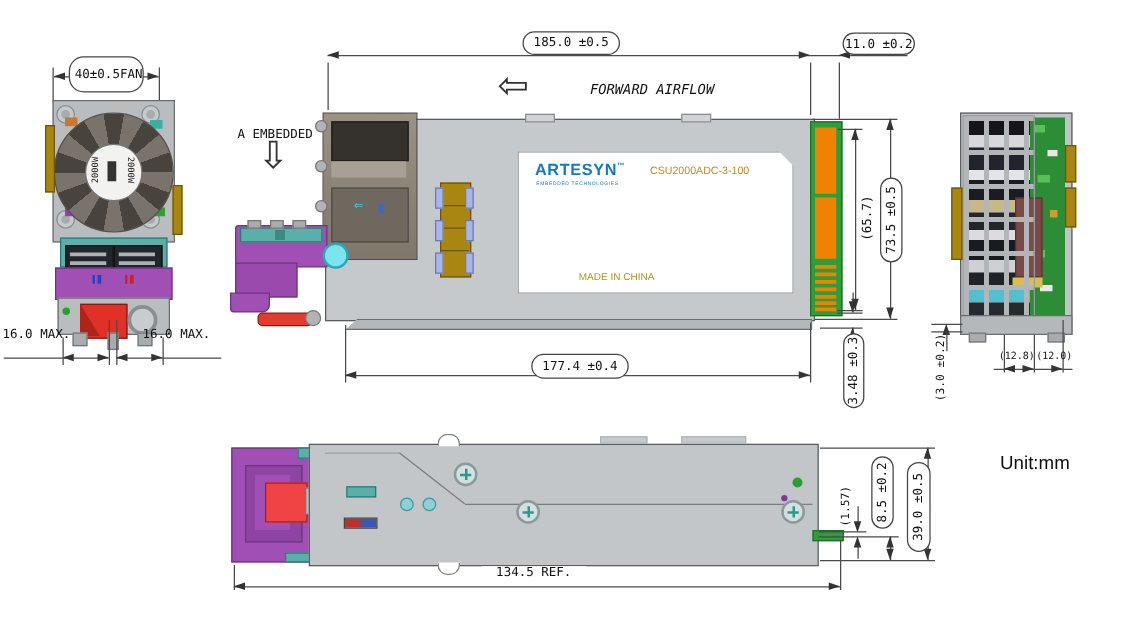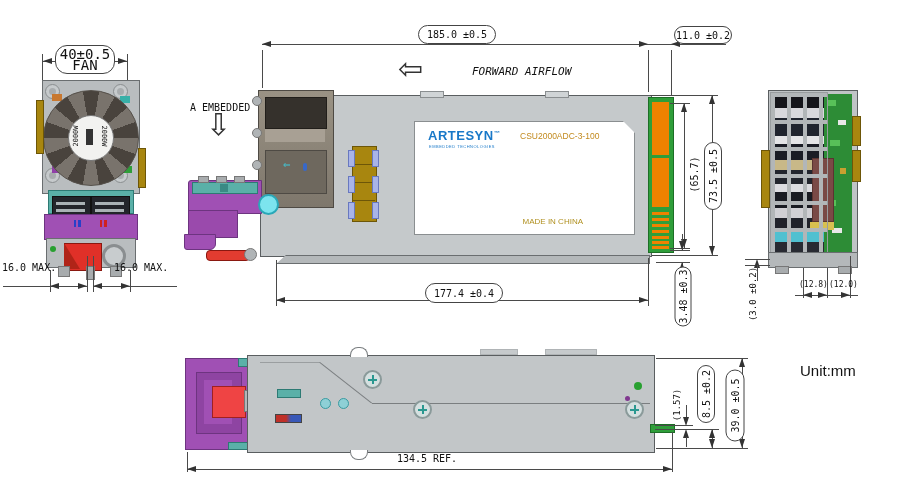"40±0.5" div.co { flex-direction: column -> none; font-size: 14px -> 10px; justify-content: none -> flex-end }
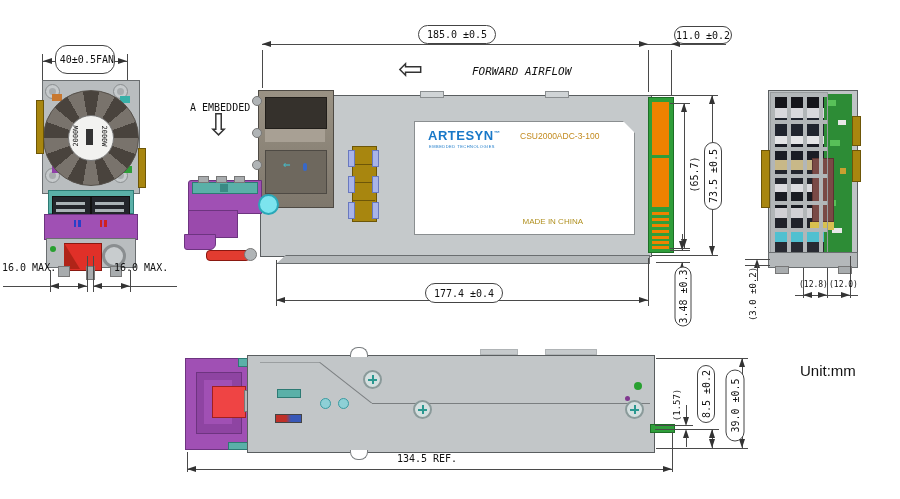"MADE IN CHINA" div.abs { text-align: right -> left }
